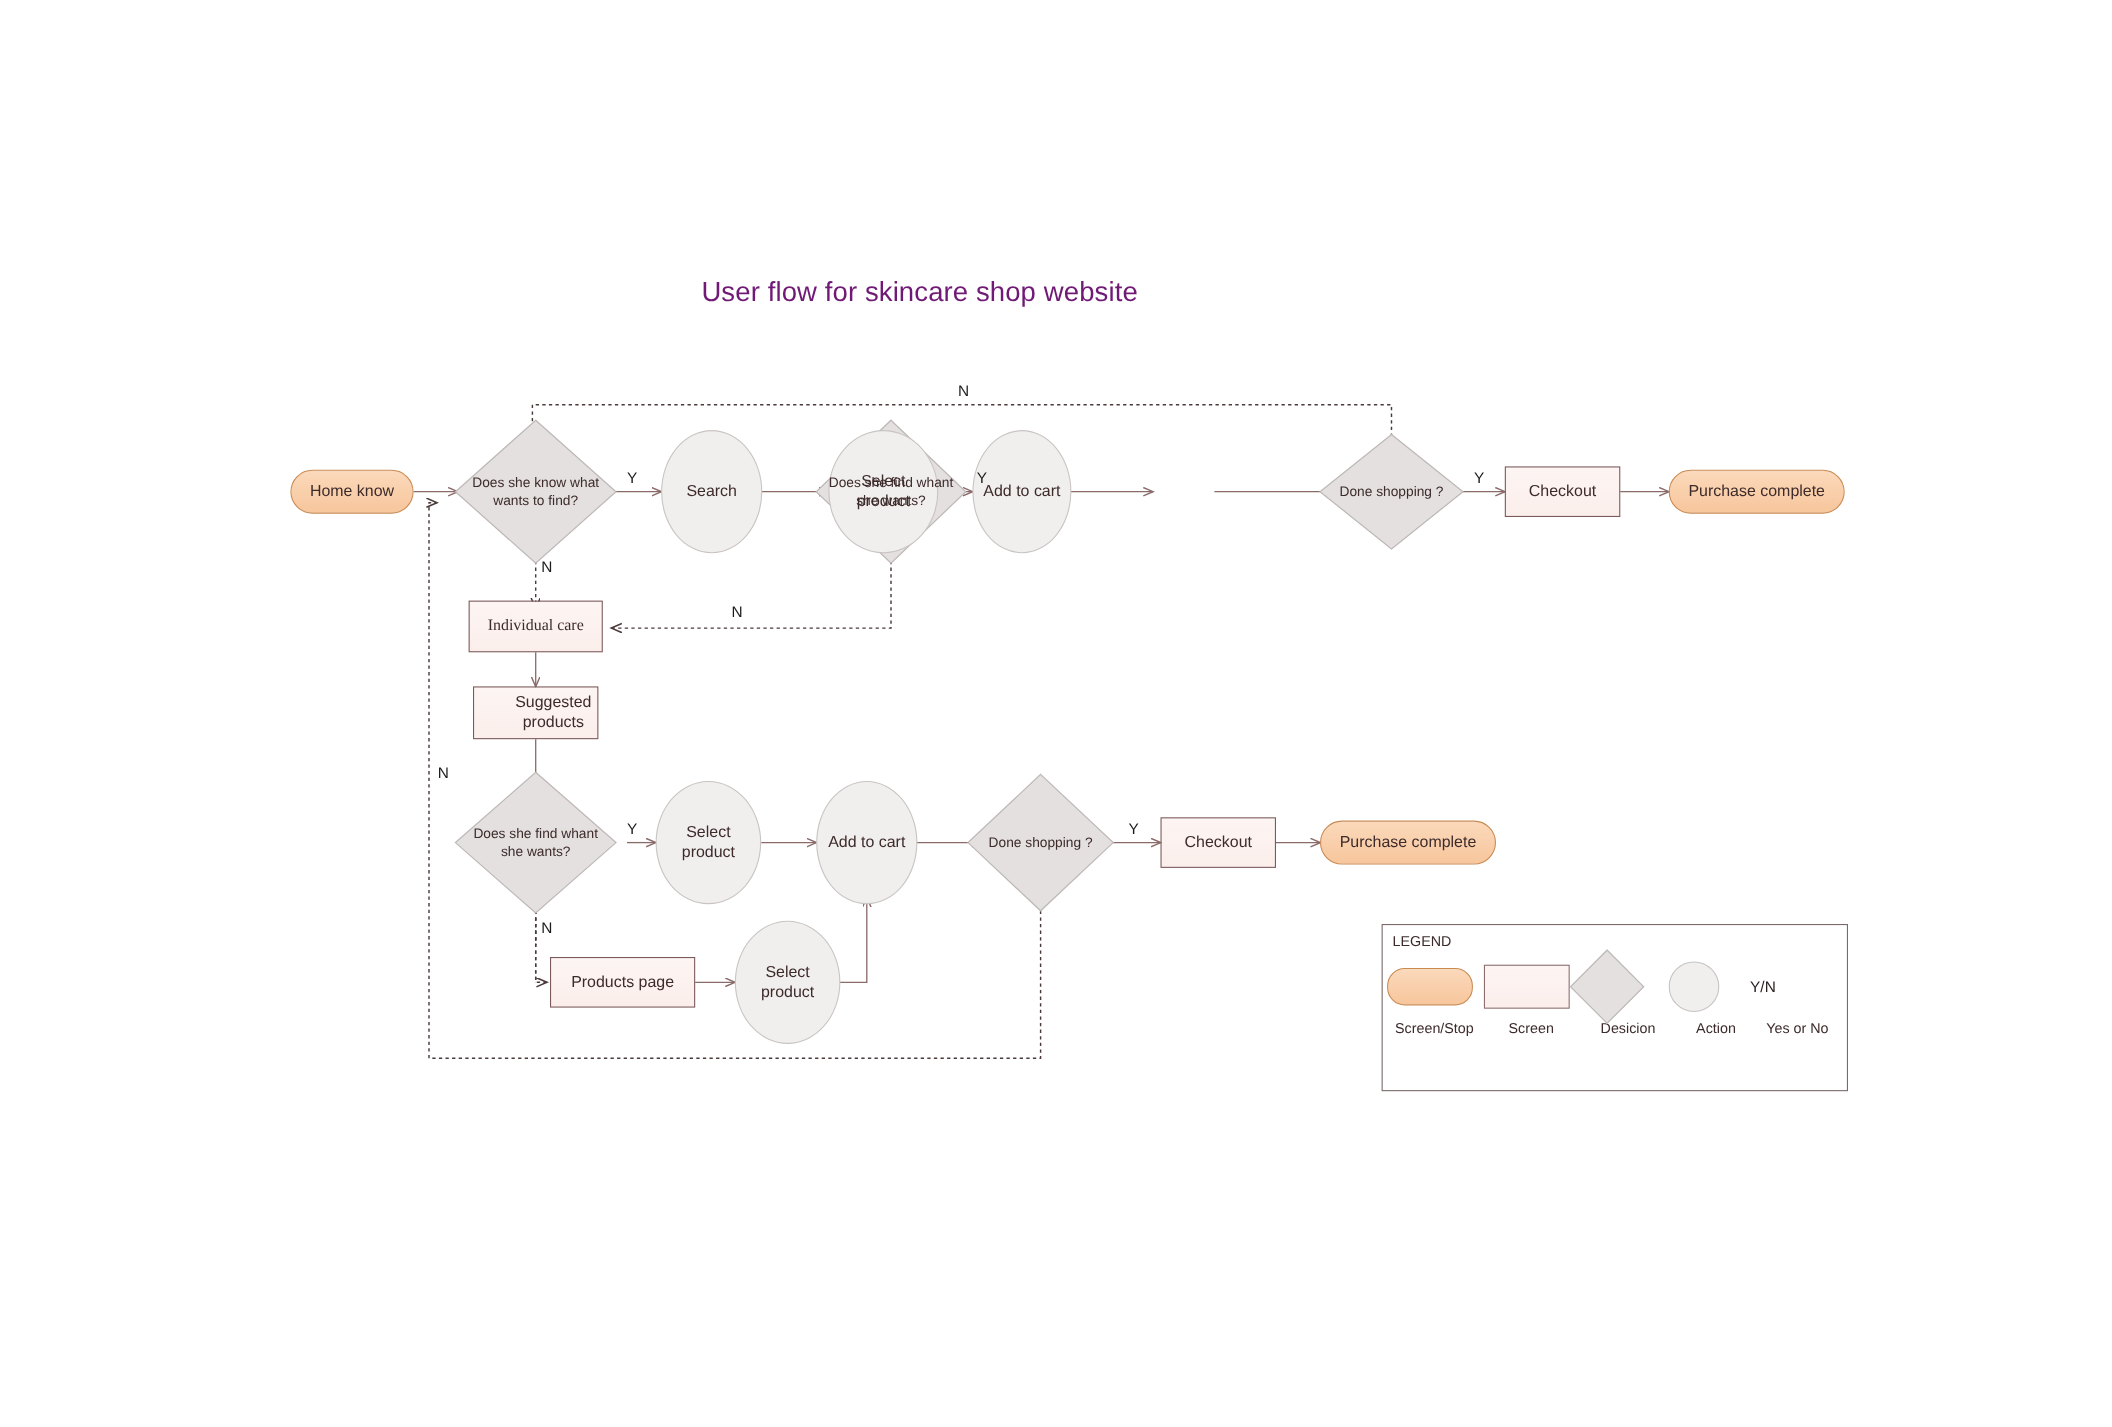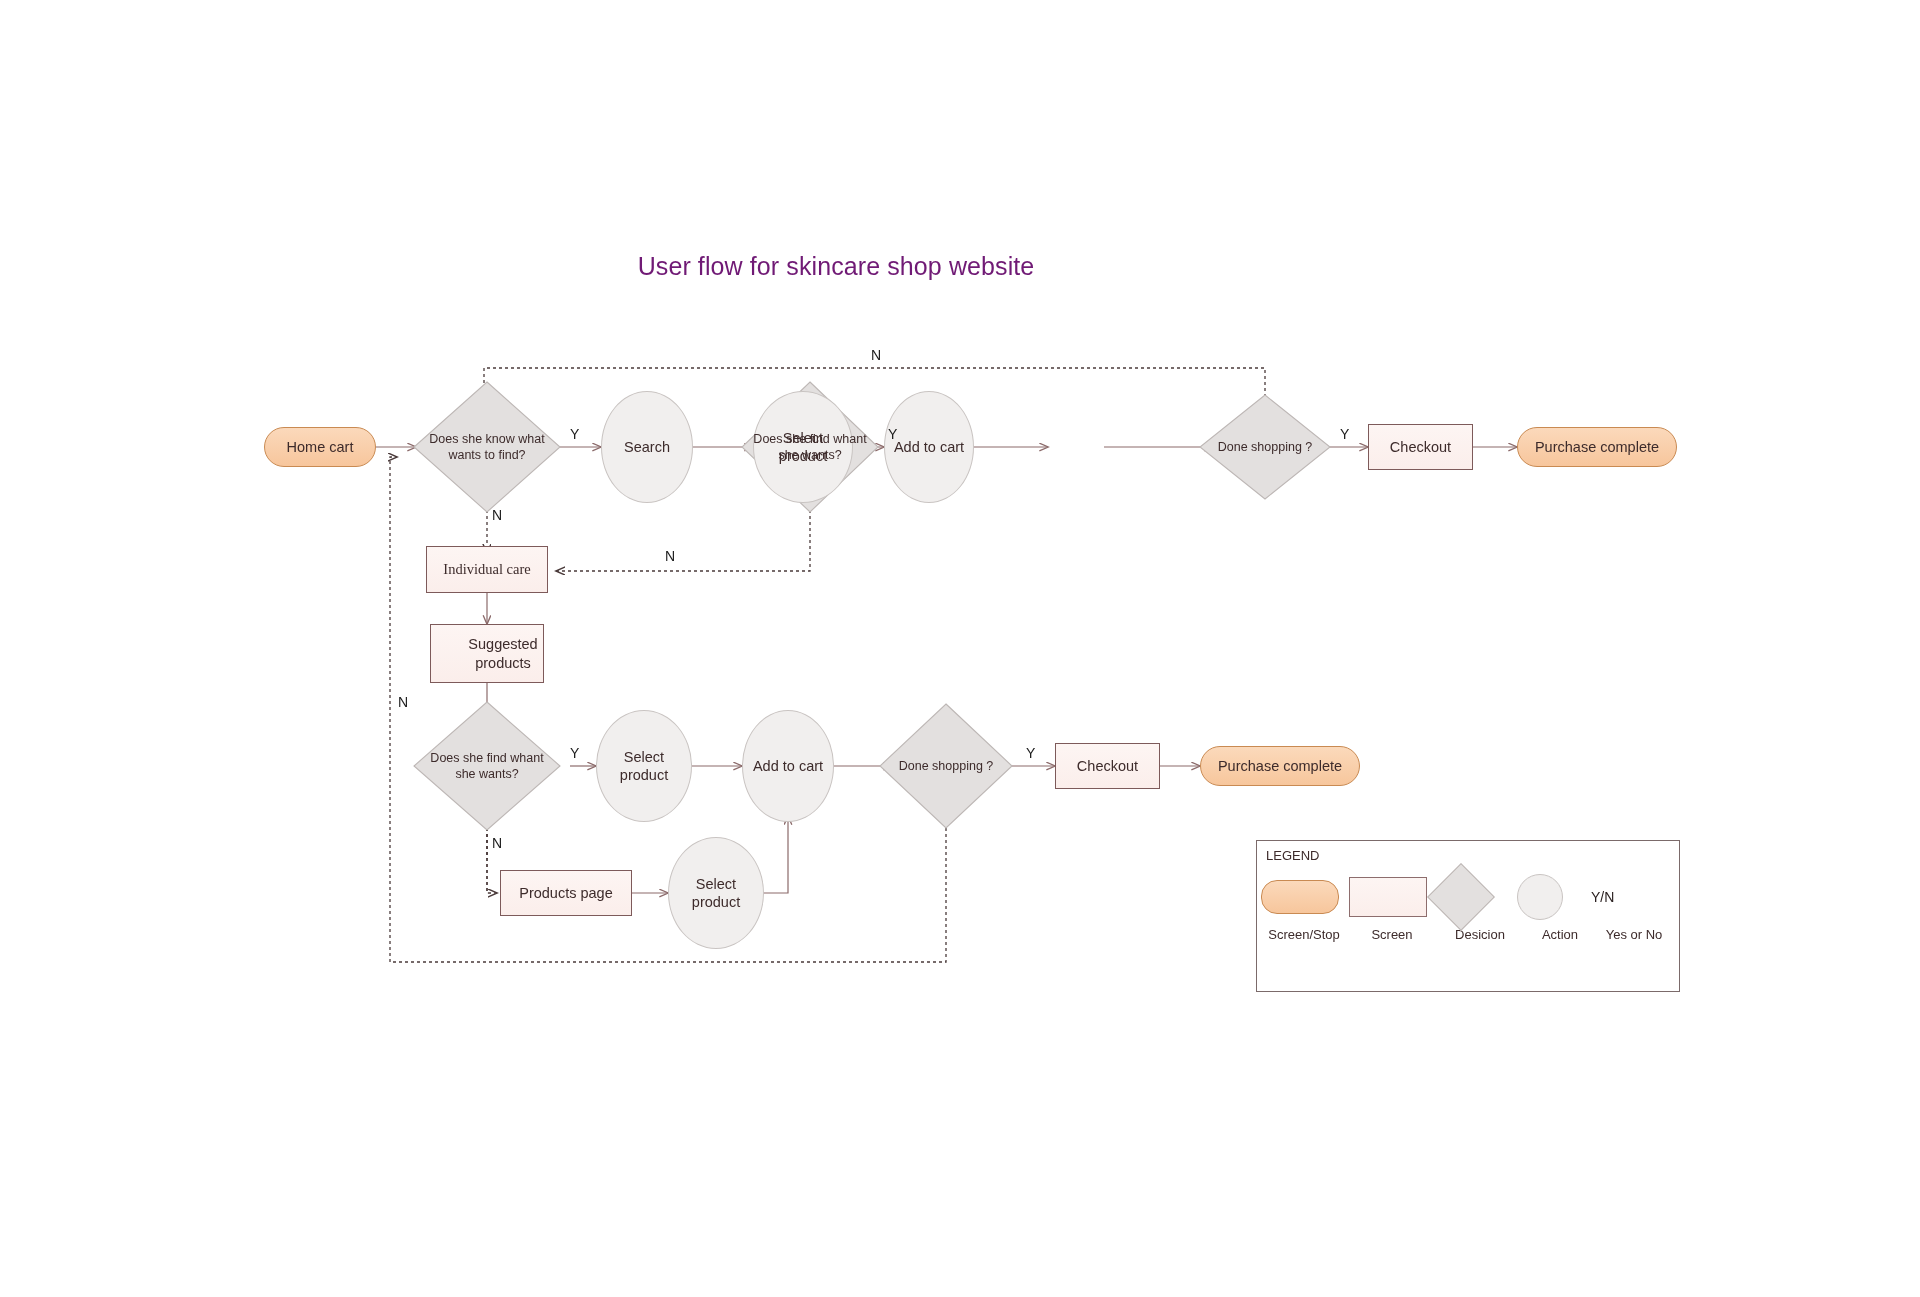"Home cart" span.lbl { text: cart -> know }
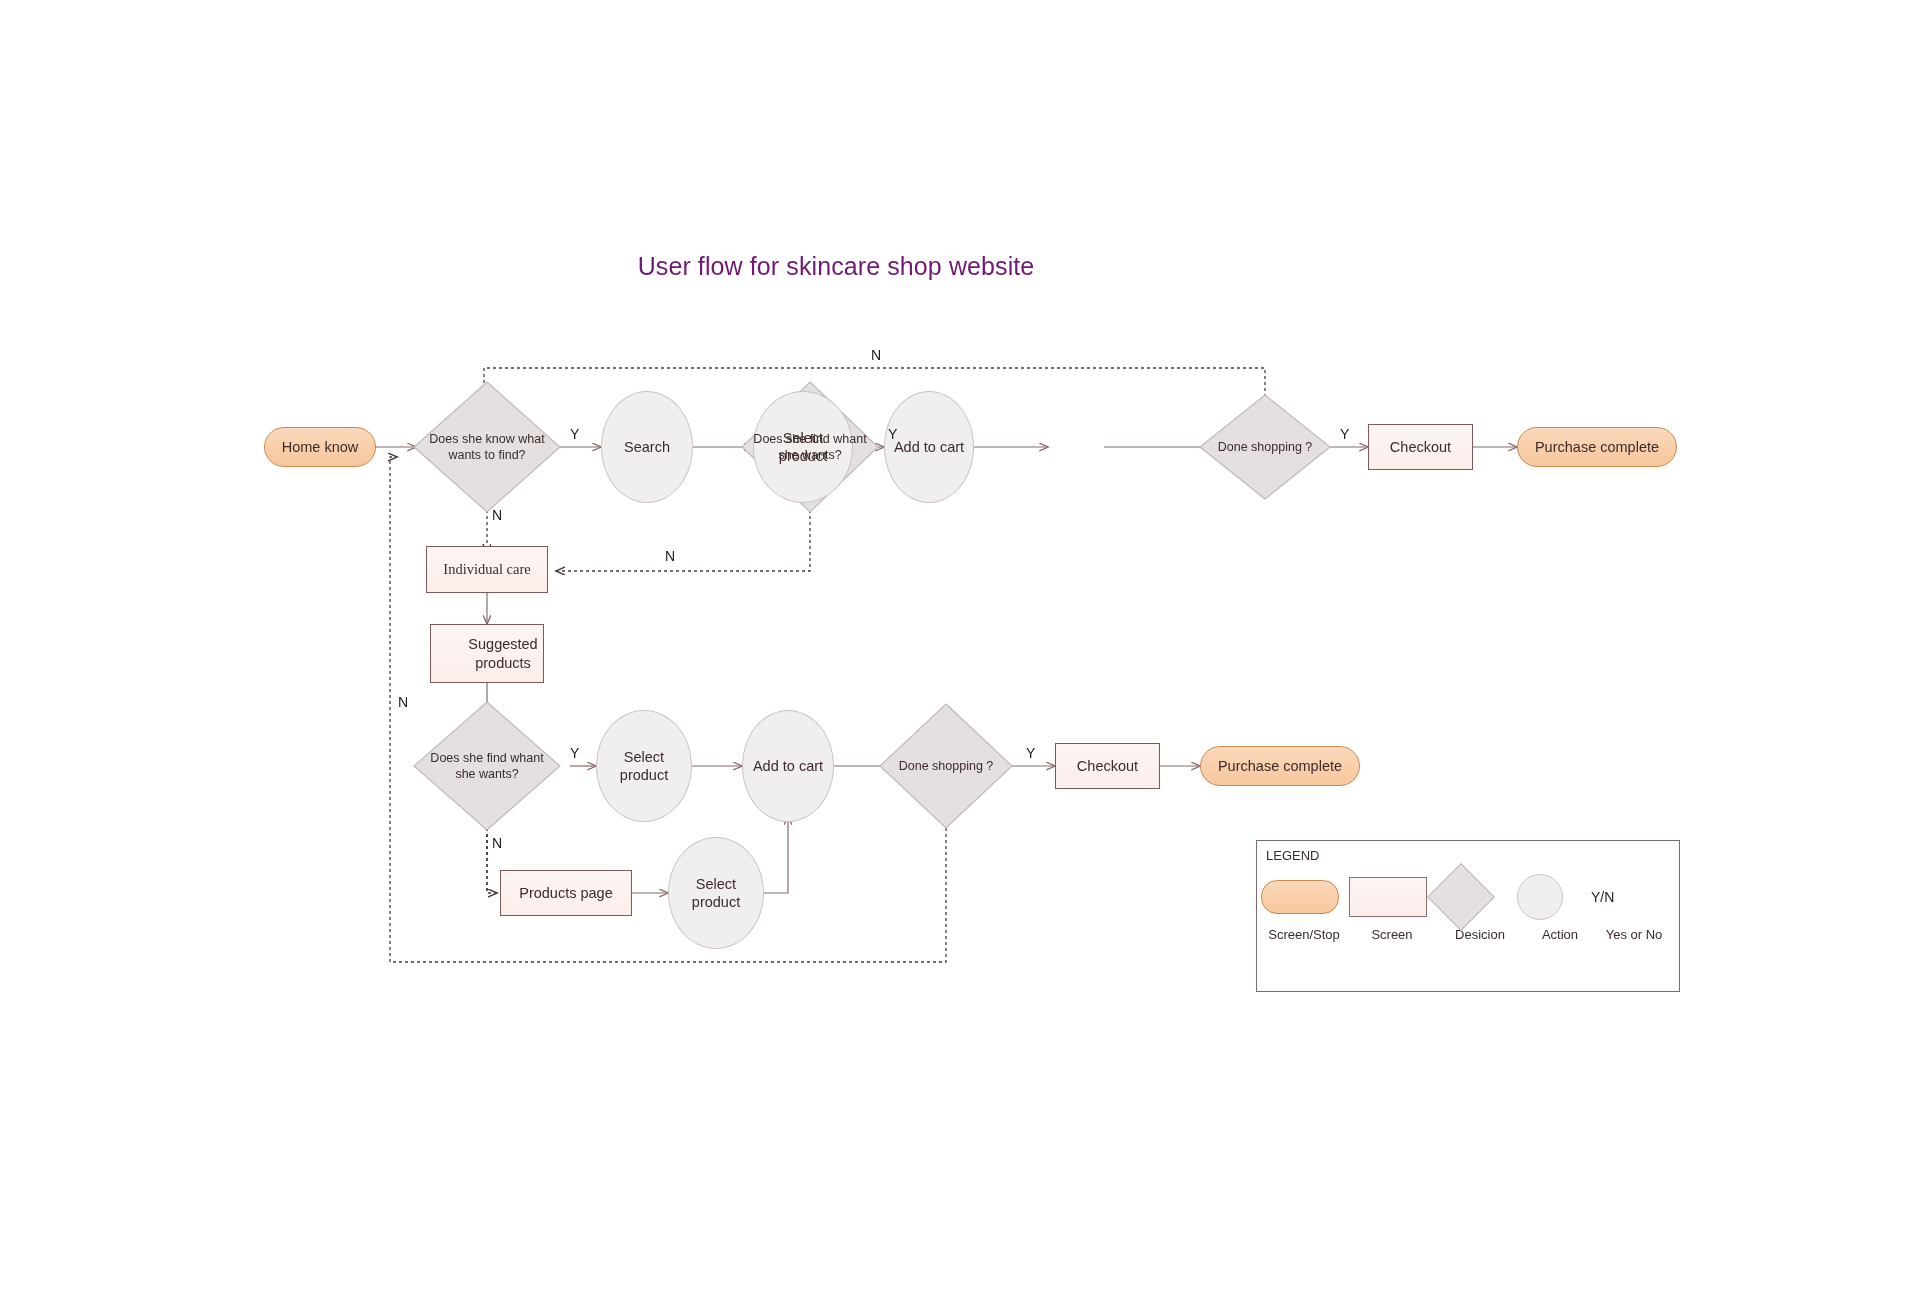"Suggested products" div.node { height: 59px -> 48px }
